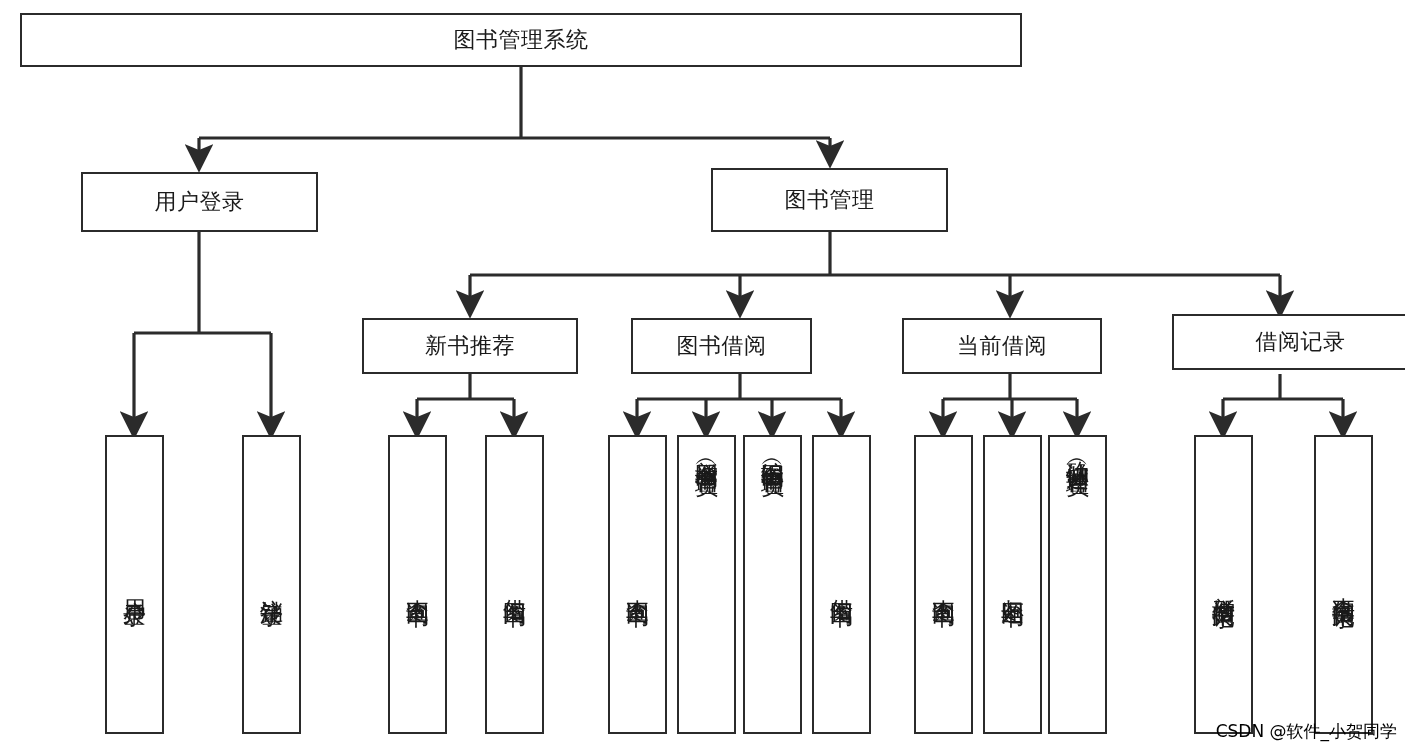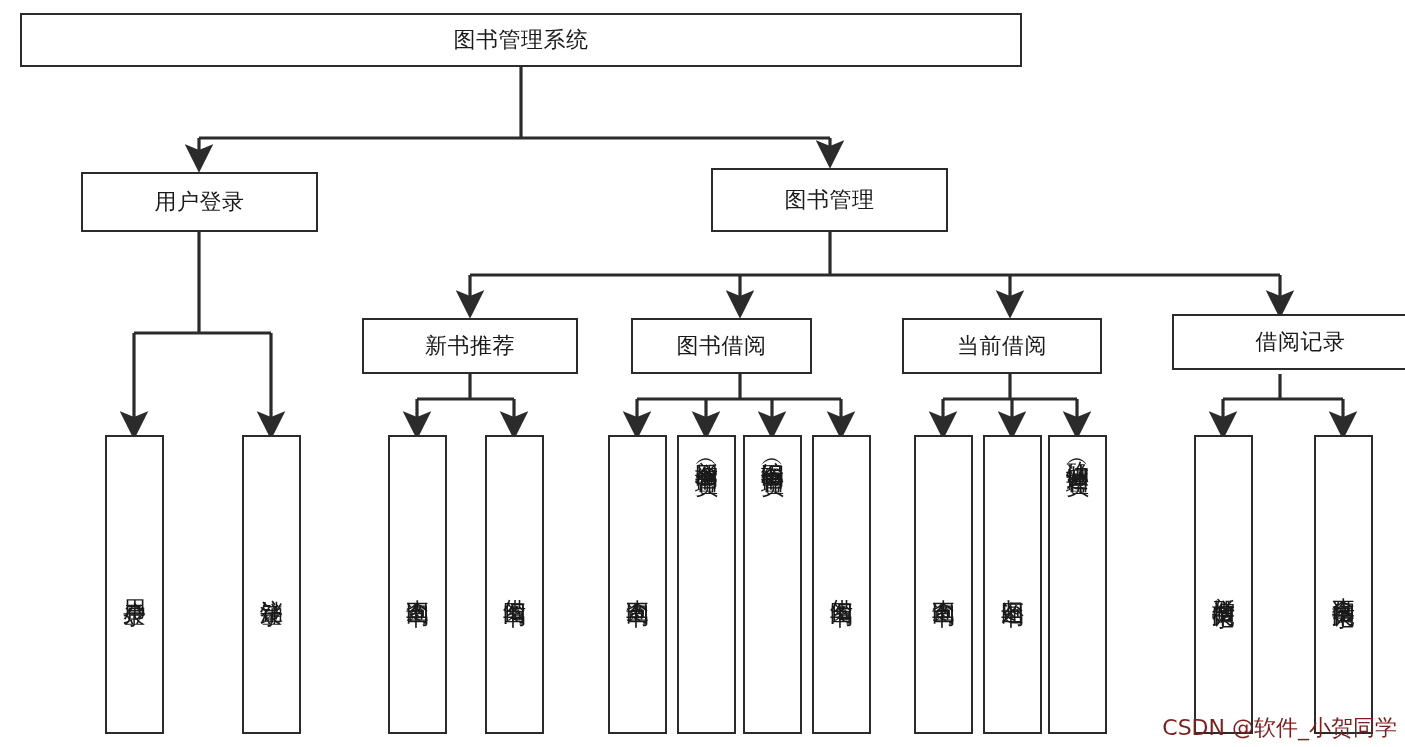"CSDN @软件_小贺同学" .watermark { color: #7f1d1d -> #000000; font-size: 22px -> 17px }
